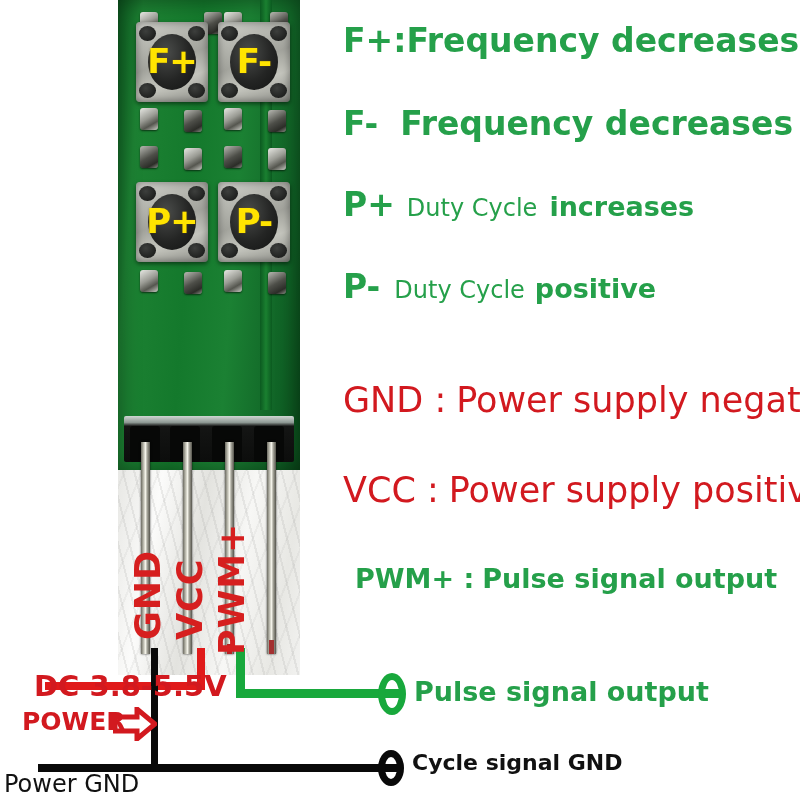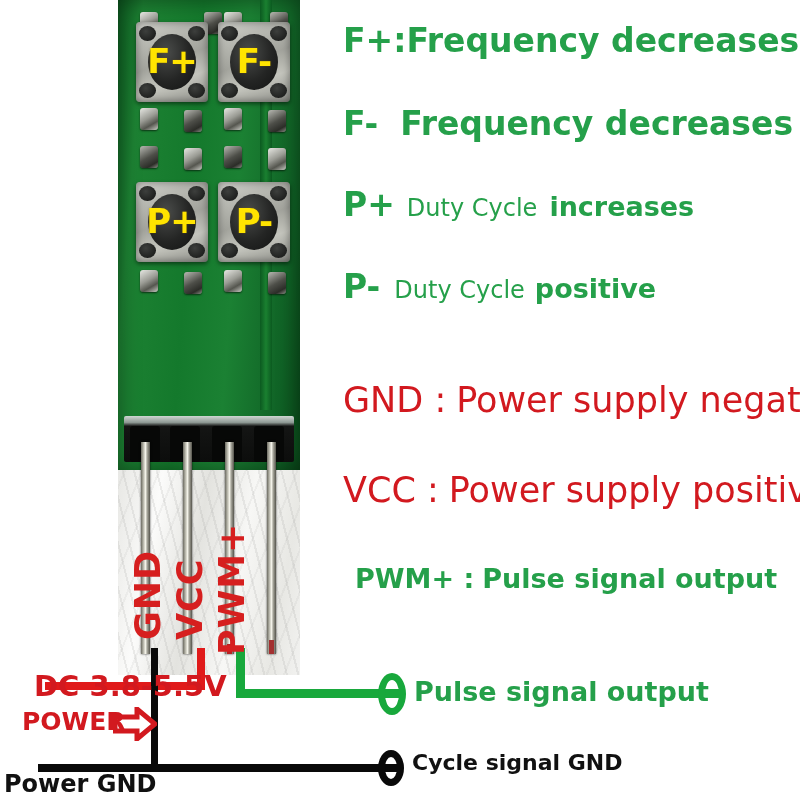"Power GND" div.line { font-weight: 700 -> 400 }
